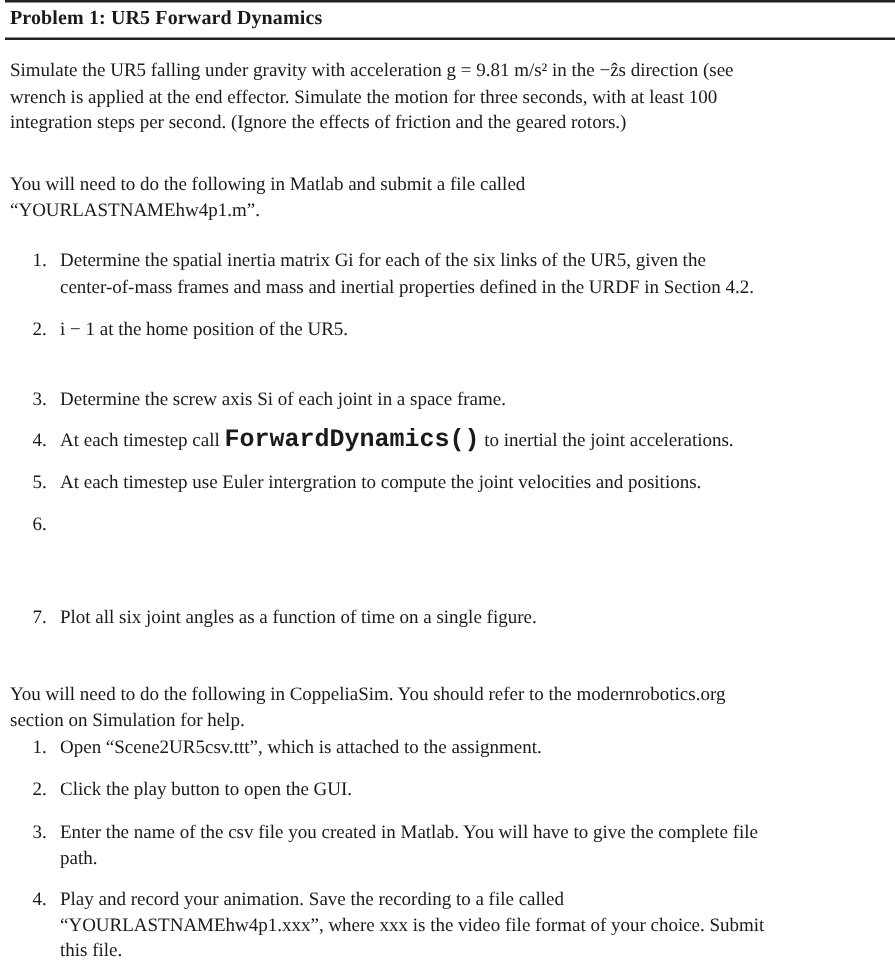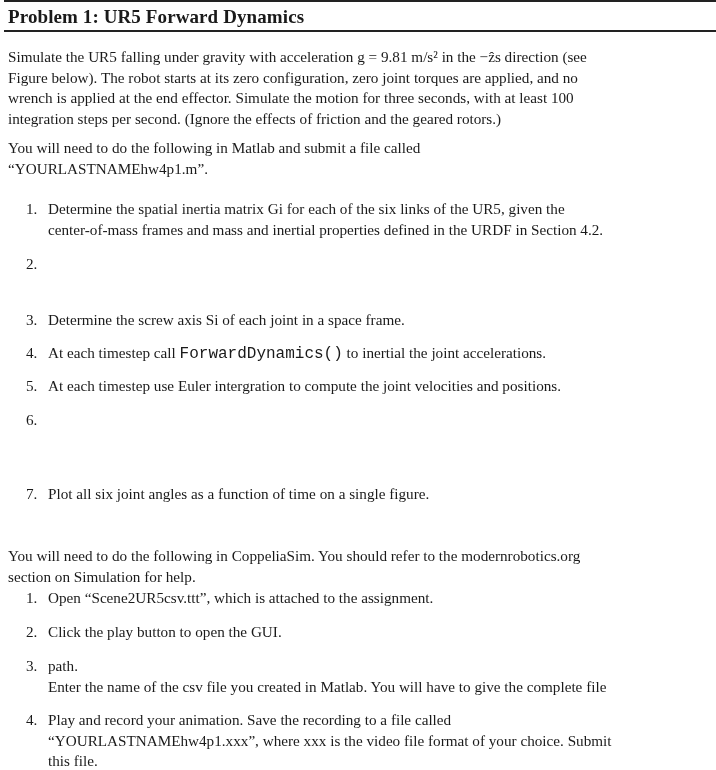"Problem 1: UR5 Forward Dynamics" .title { font-size: 19px -> 16px }
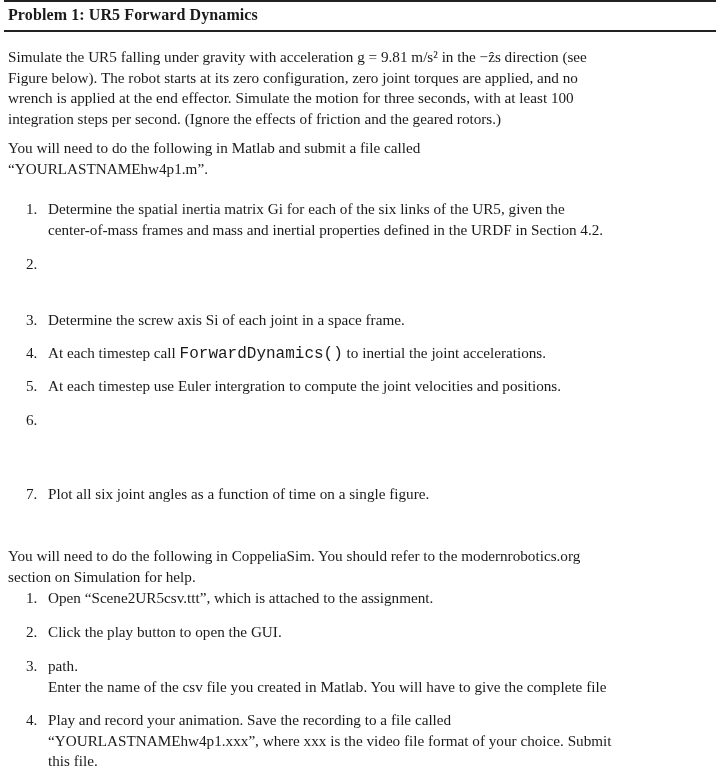"Figure below). The robot starts" div { html: <div>Figure below). The robot starts at its zero configuration, zero joint torques are applied, and no</div> -> none }
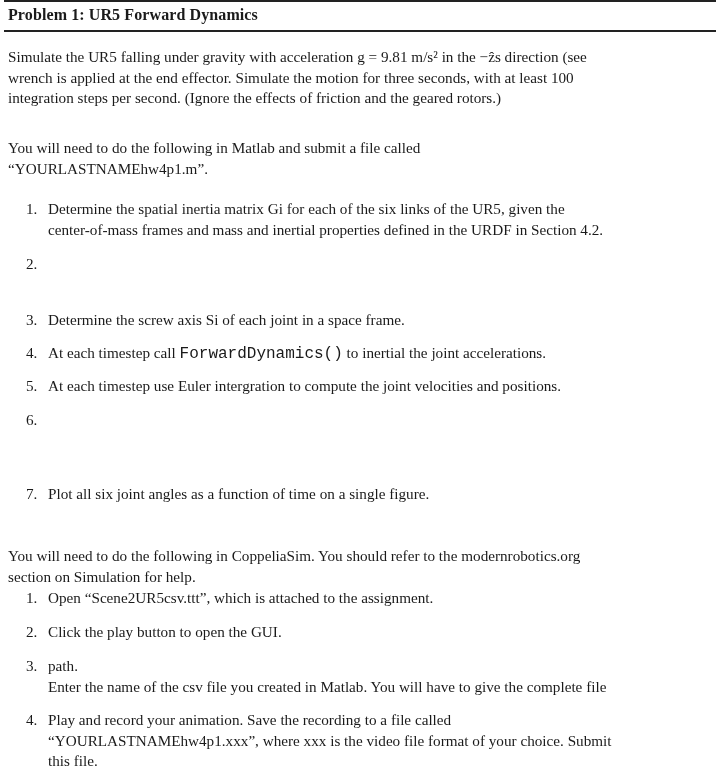"i − 1 at the" div { html: none -> <div>i − 1 at the home position of the UR5.</div> }
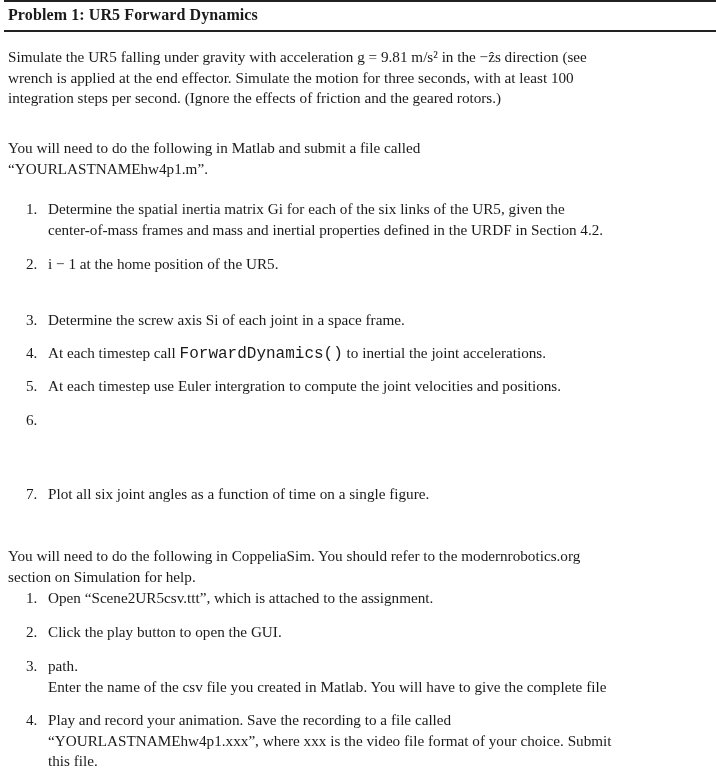"ForwardDynamics()" .mono { font-size: 16px -> 20px; font-weight: normal -> bold }
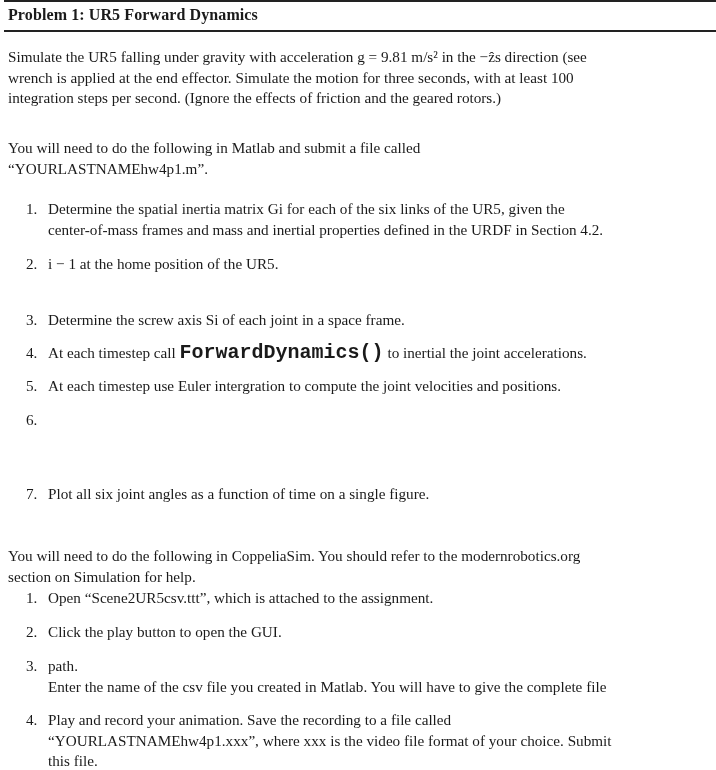"path." div { order: before "Enter the name of the" -> after "Enter the name of the" }
